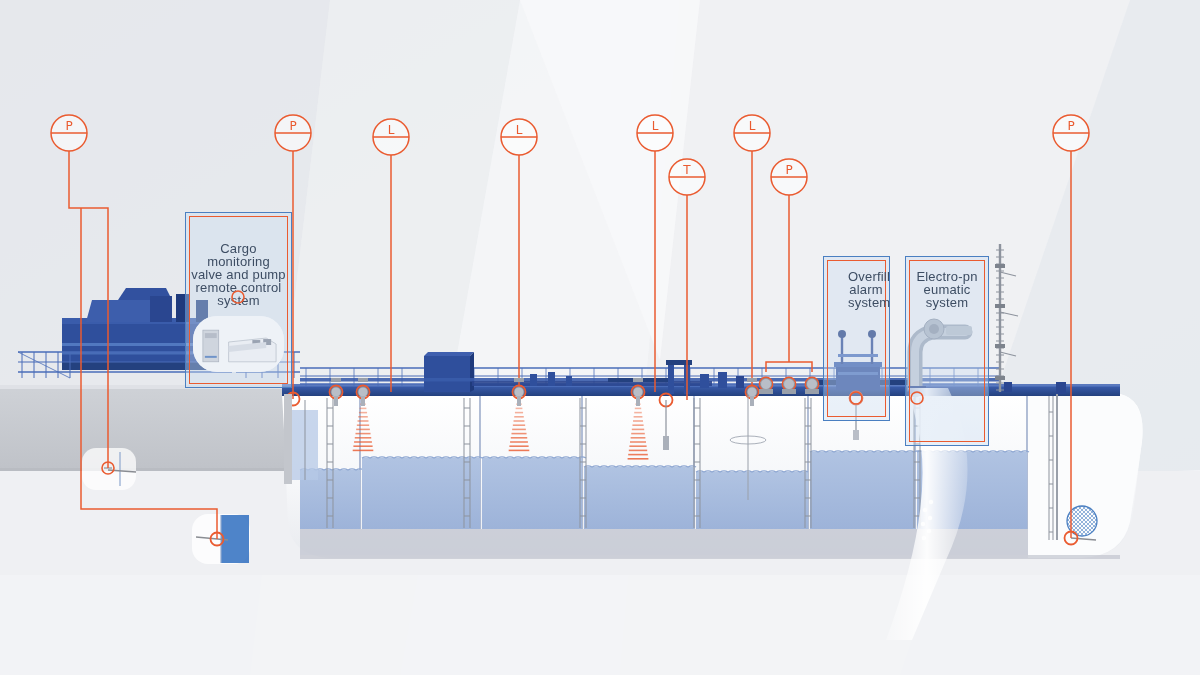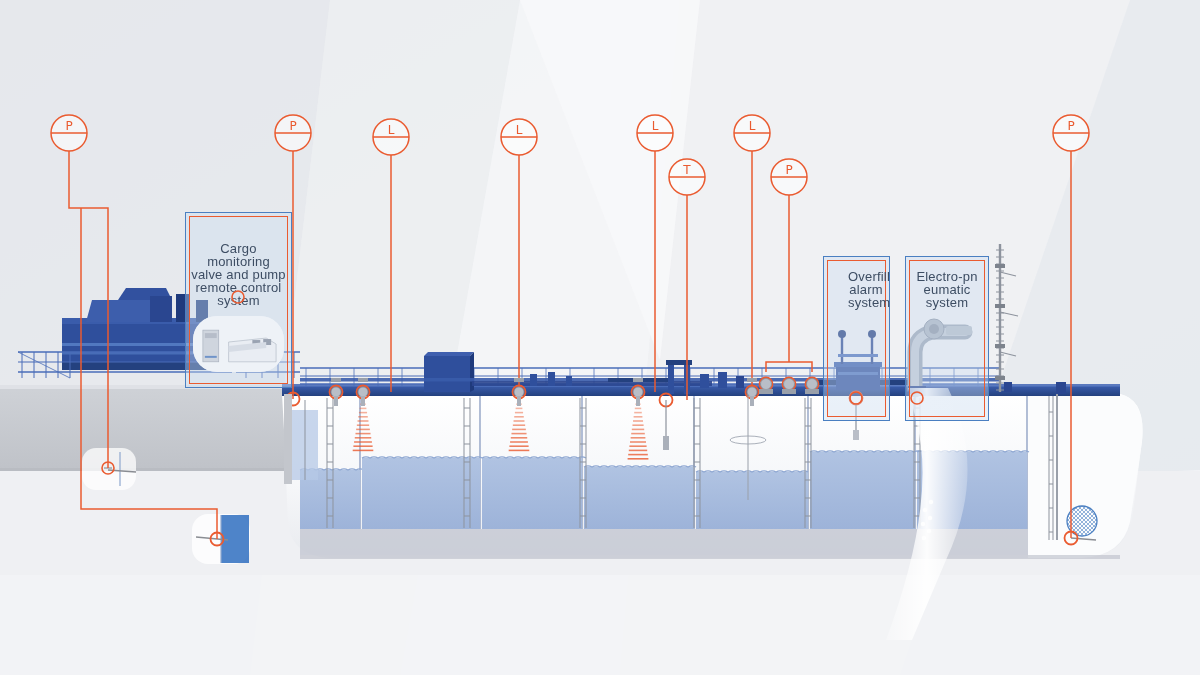"Electro-pn" div.calloutbox { height: 165px -> 190px }
